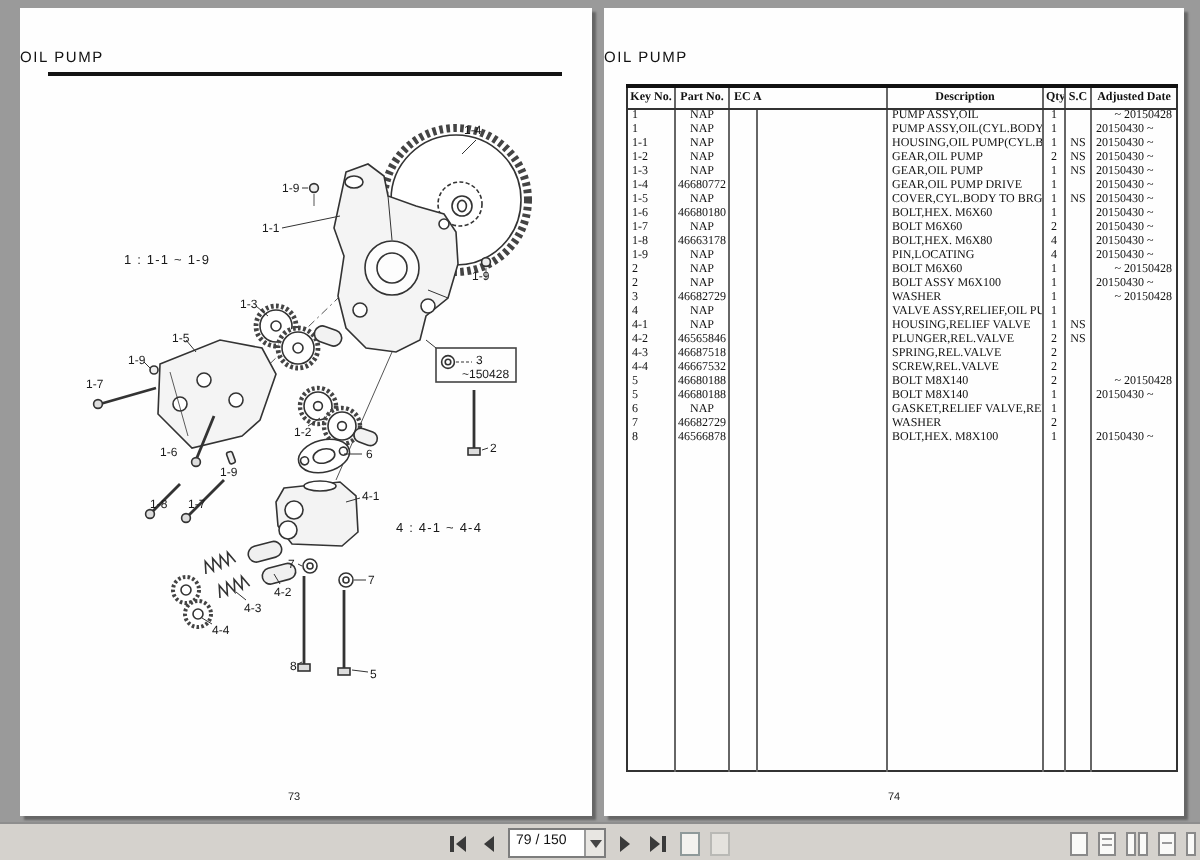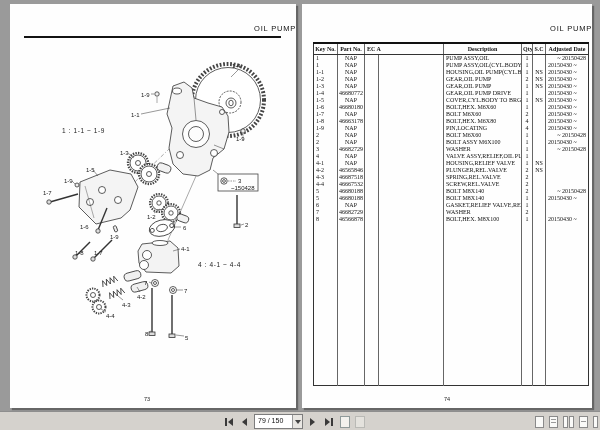"OIL PUMP" .page-title { text-align: right -> left }
